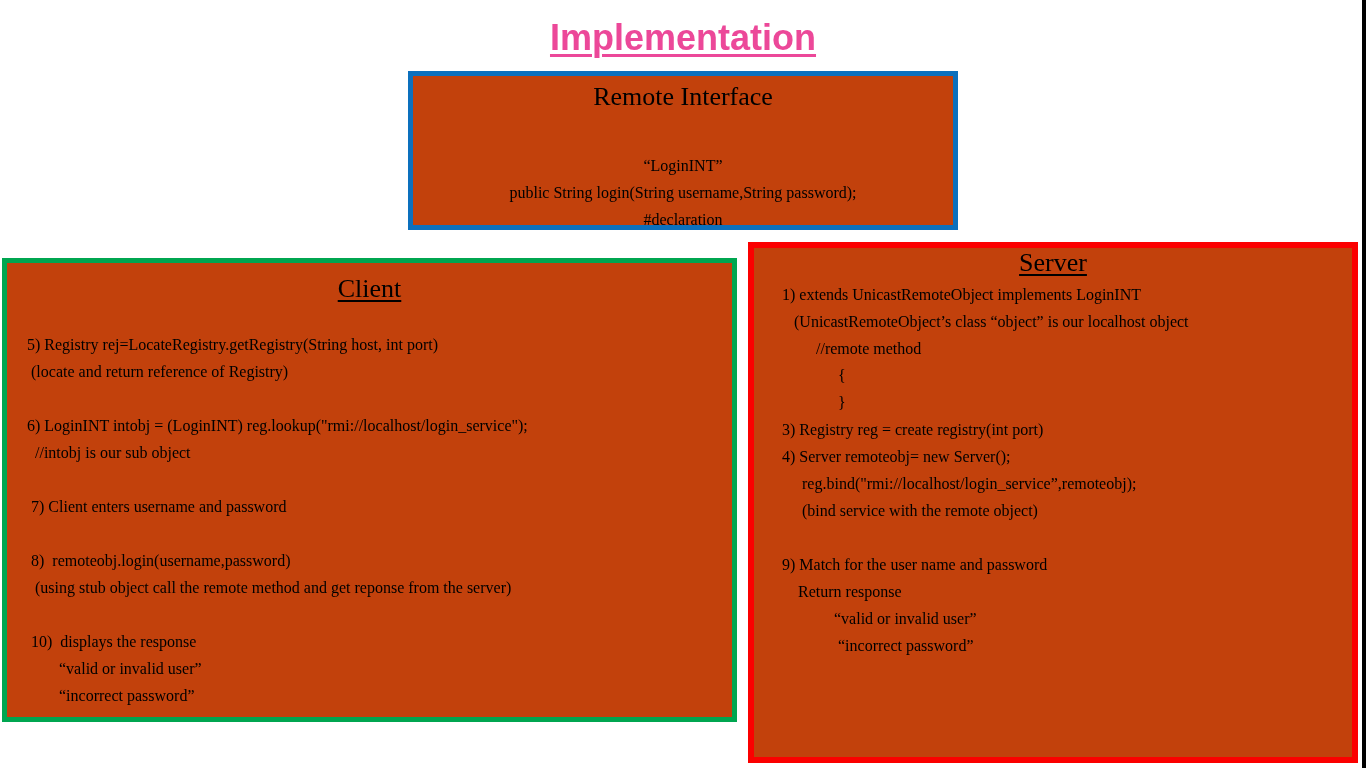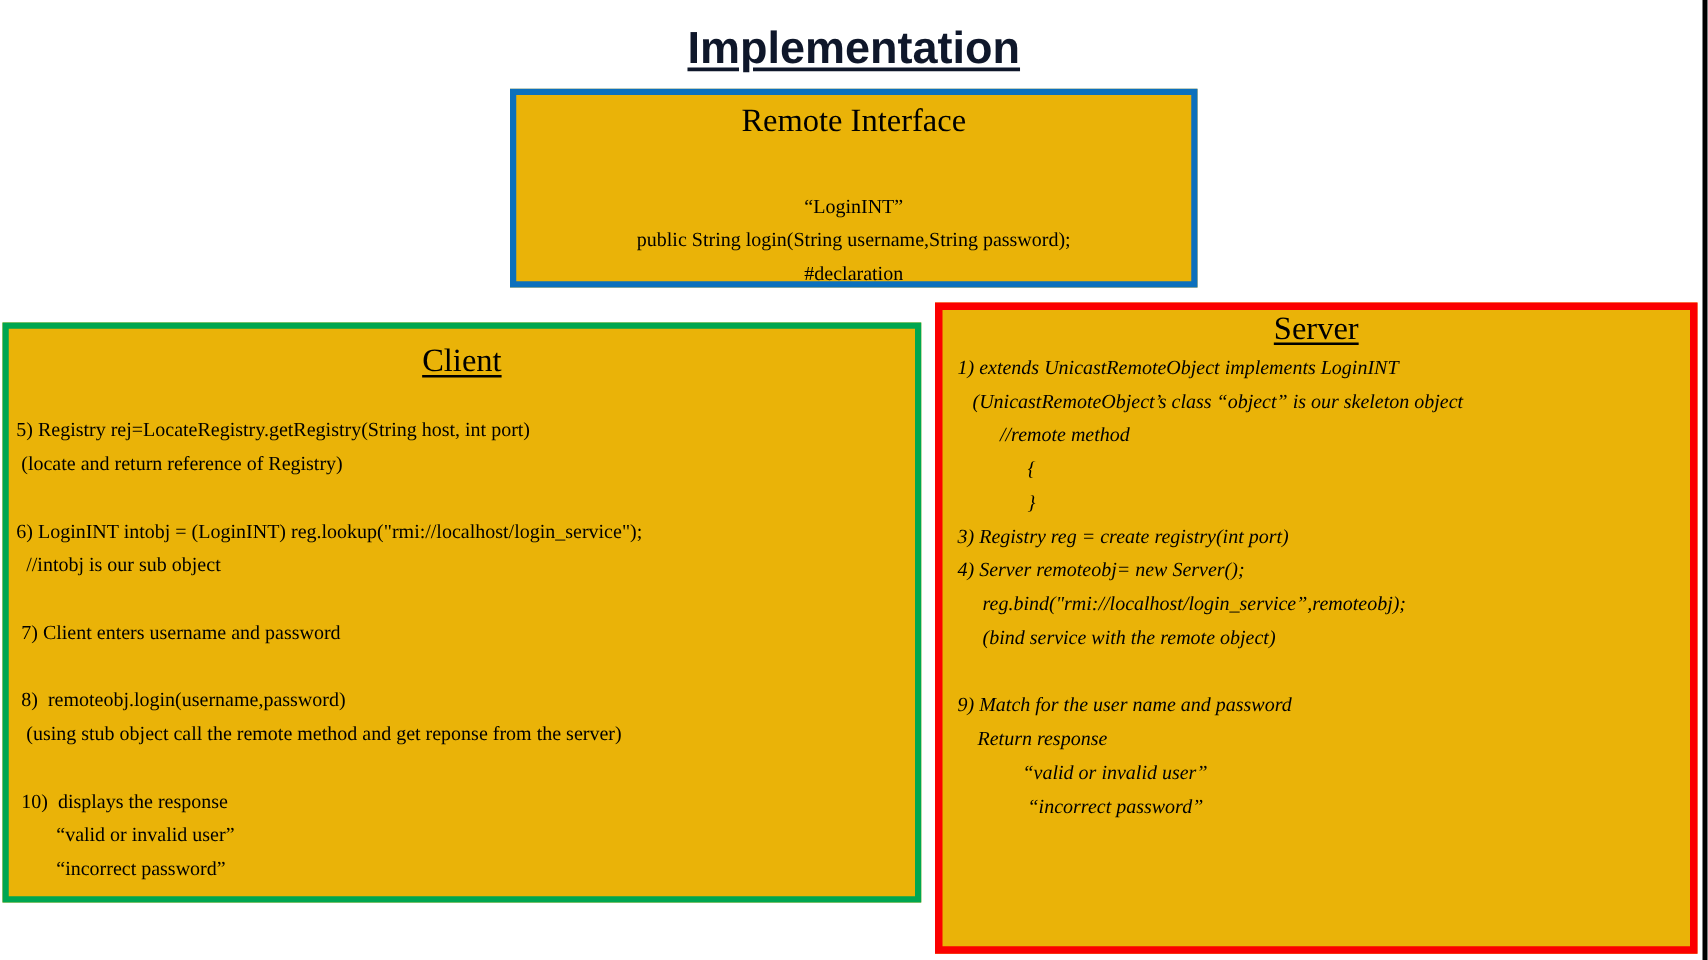"Implementation" .title { color: #0f172a -> #ec4899 }
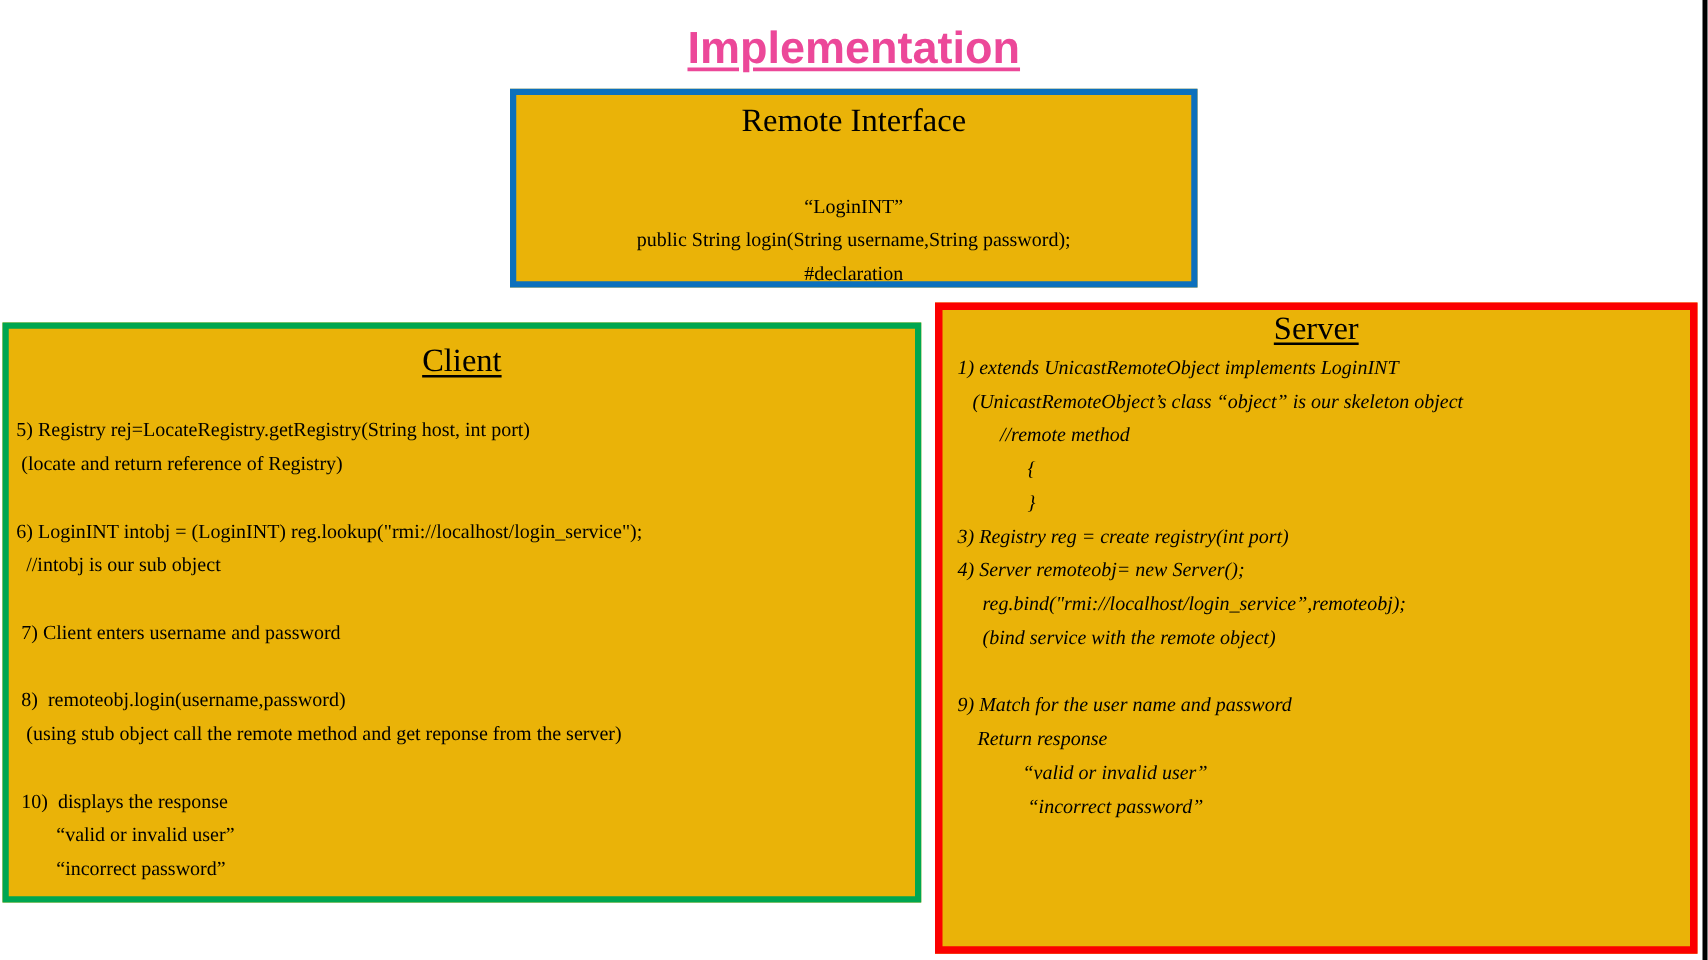"Remote Interface" .box { background: #eab308 -> #c2410c }
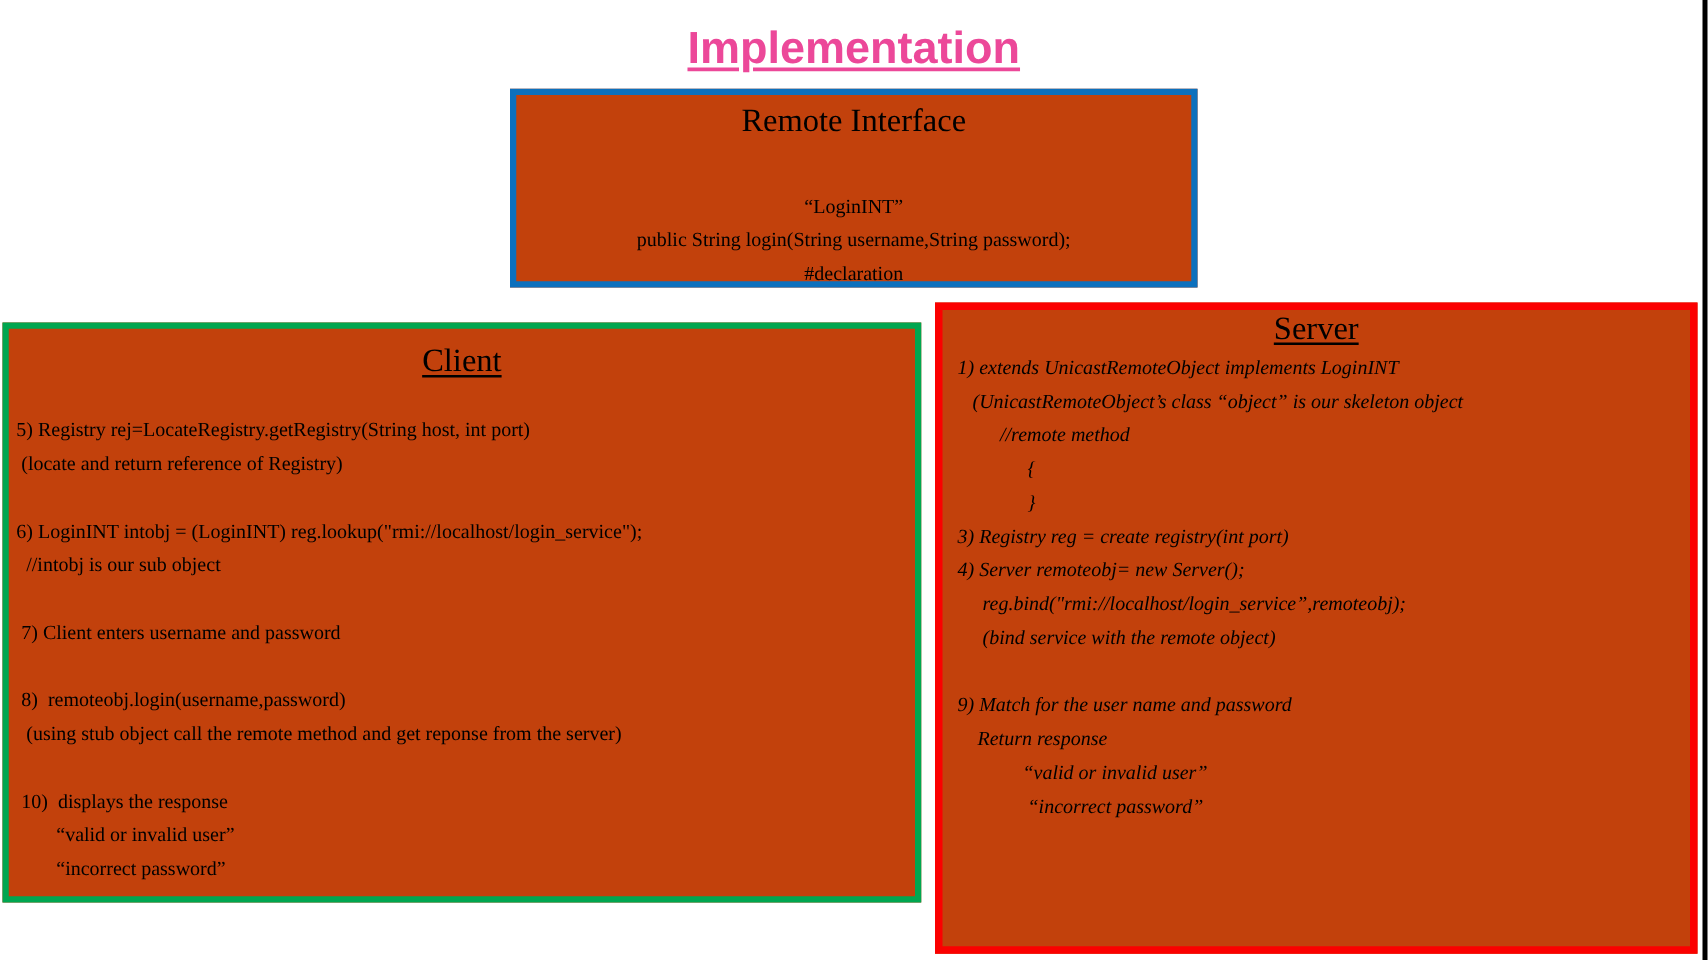"1) extends UnicastRemoteObject" .server-lines { font-style: italic -> none; padding-left: 8px -> 24px }
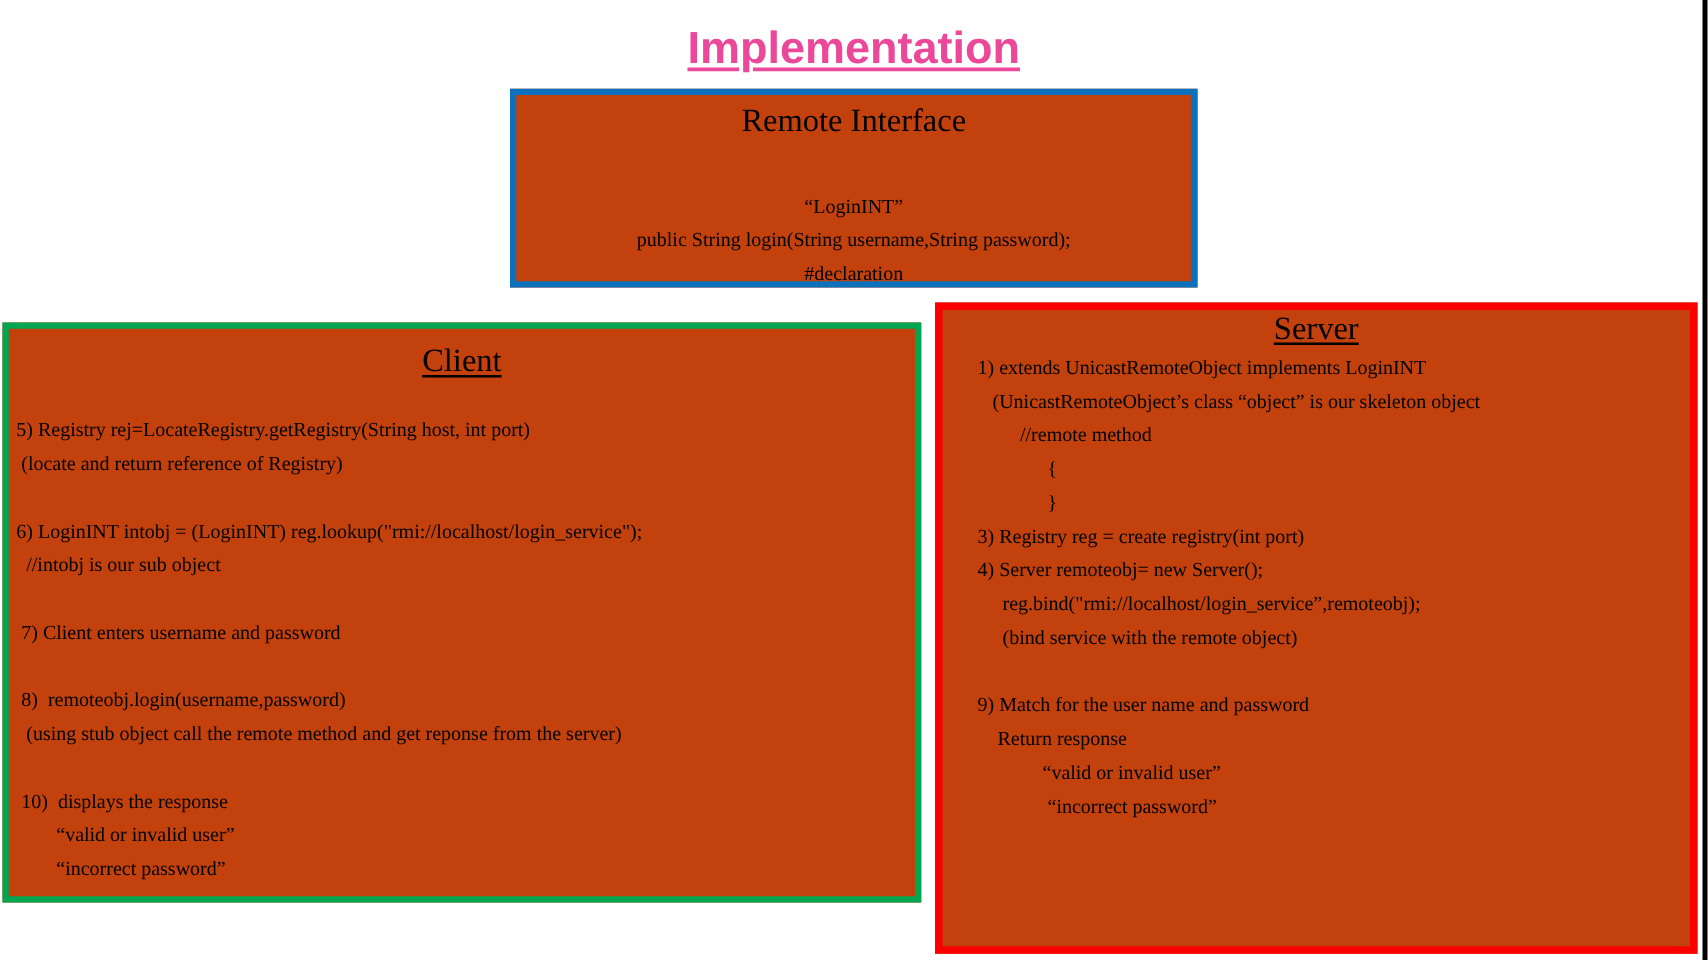"(UnicastRemoteObject’s class “object” is" div.ln { text: skeleton -> localhost }
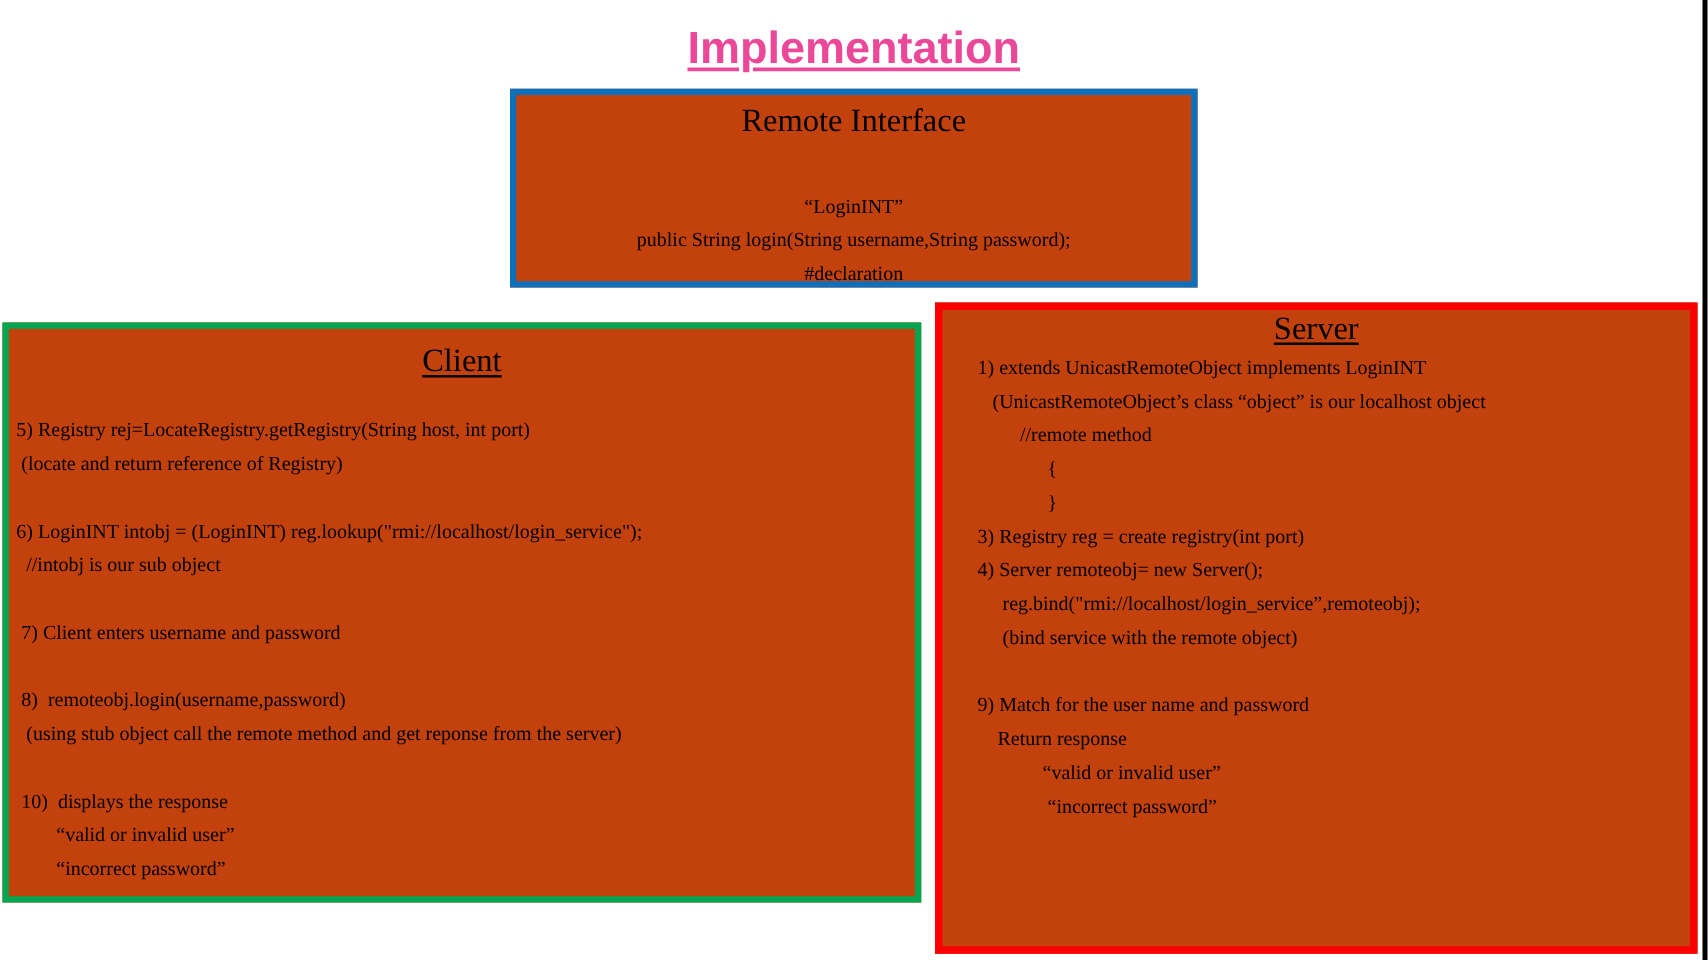"5) Registry" .client-lines { padding-left: 6px -> 20px }
